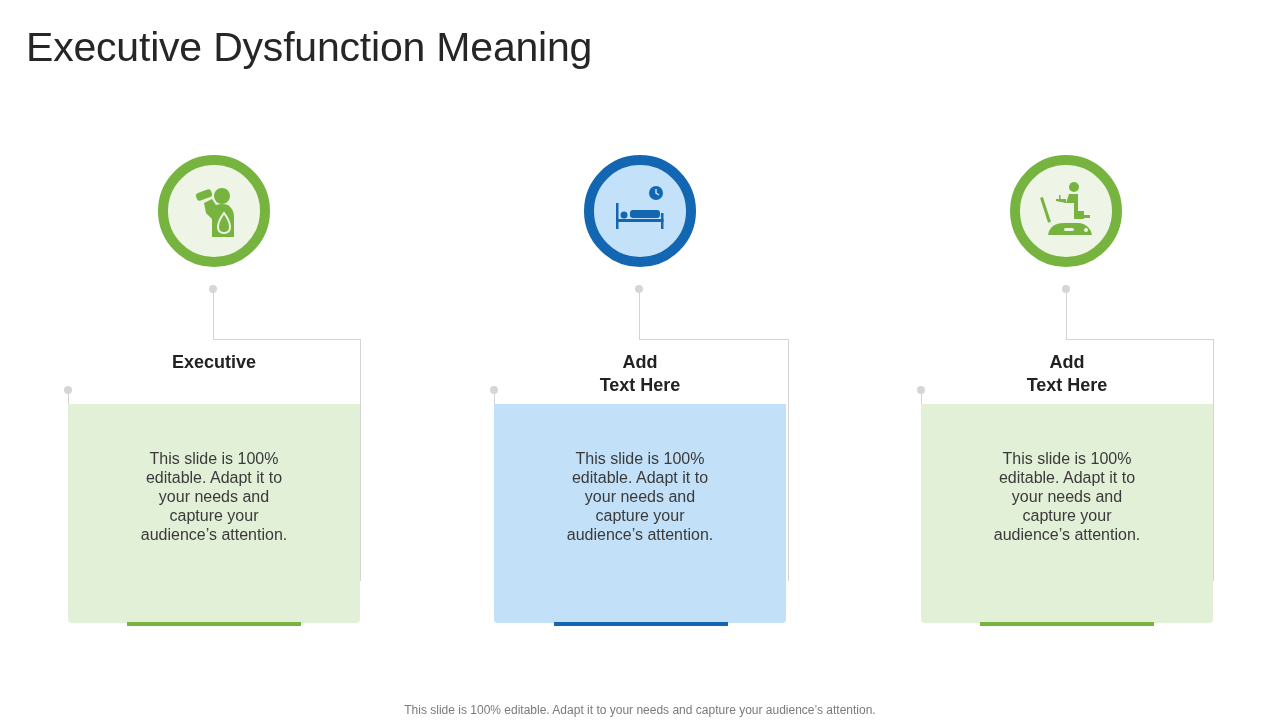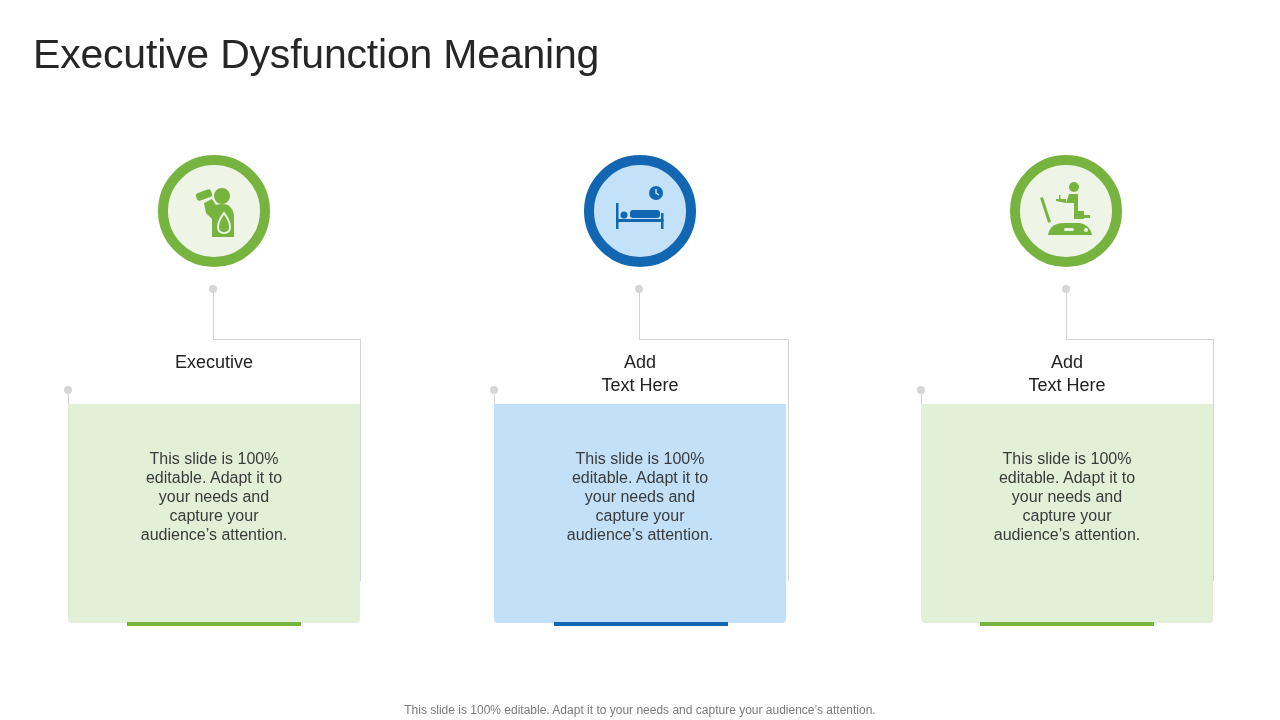"Executive Dysfunction Meaning" .title { margin: 7px -> 0 }
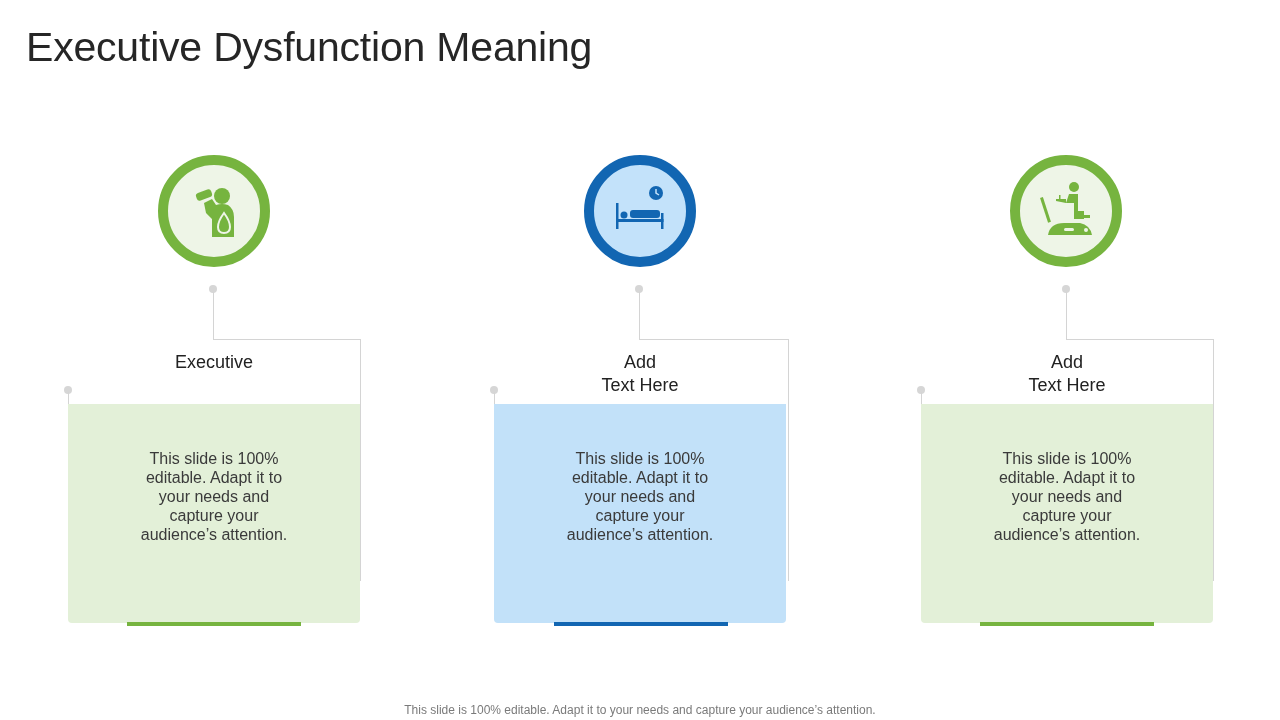"Executive" .heading { font-weight: normal -> bold }
